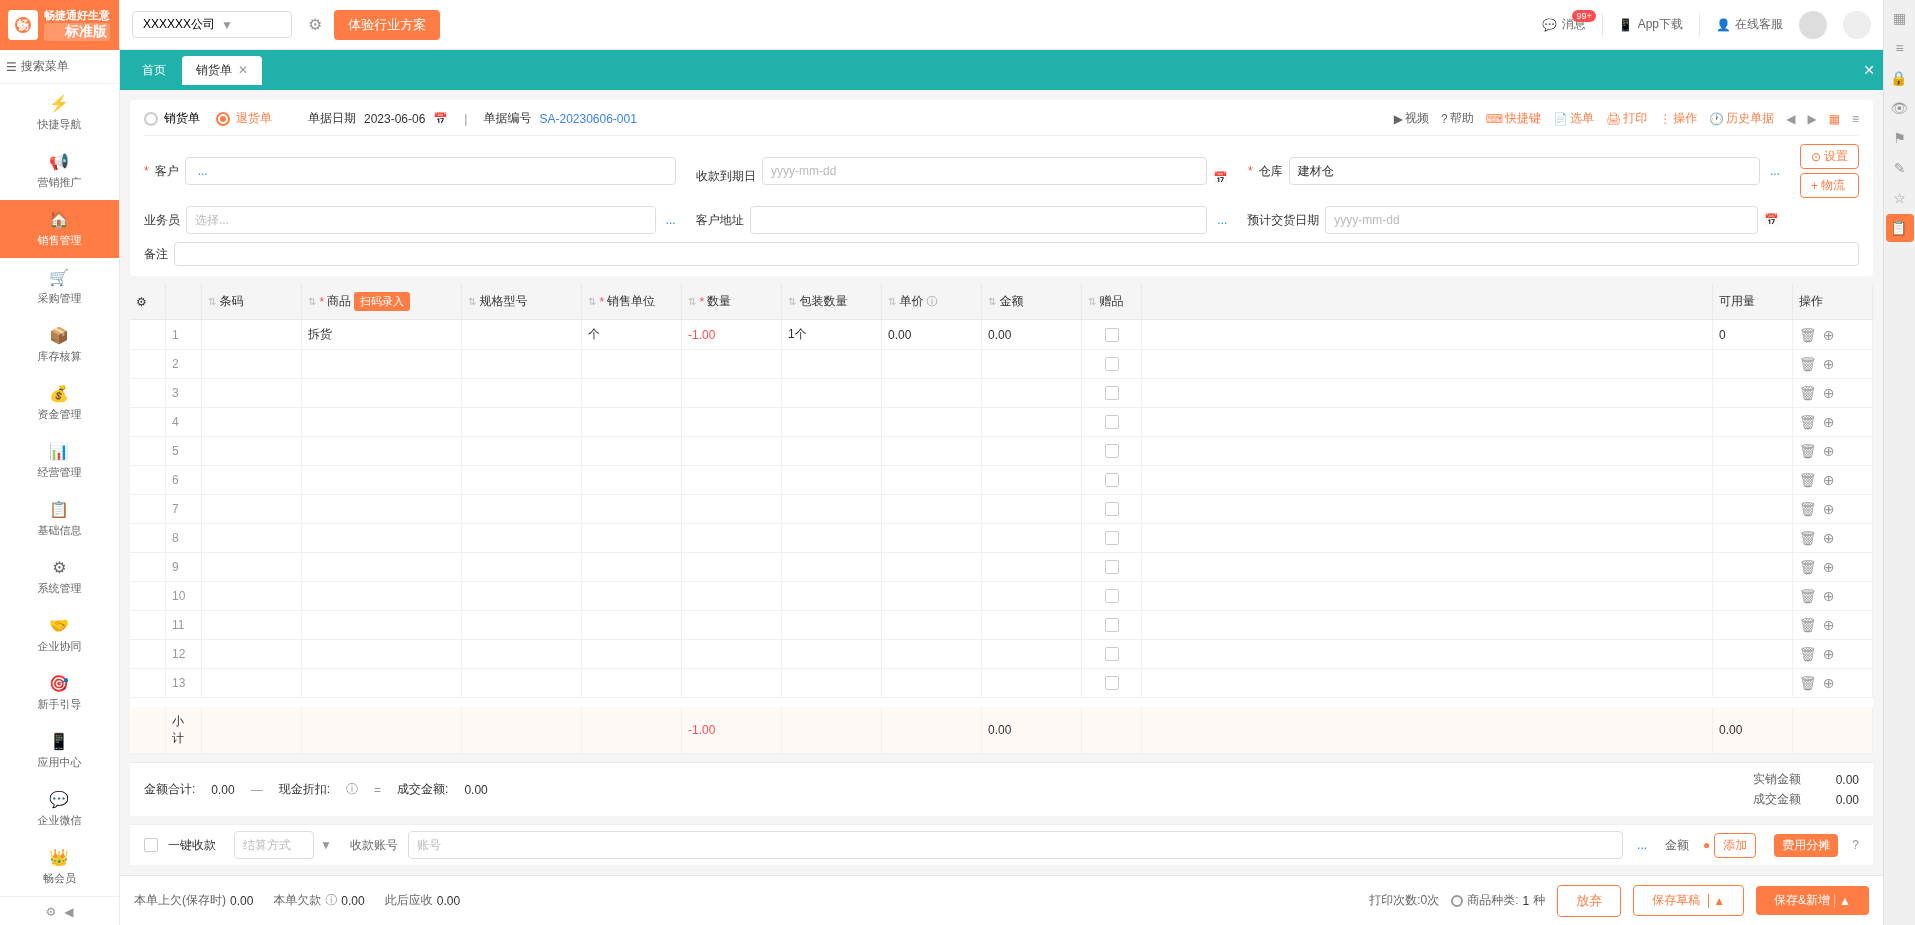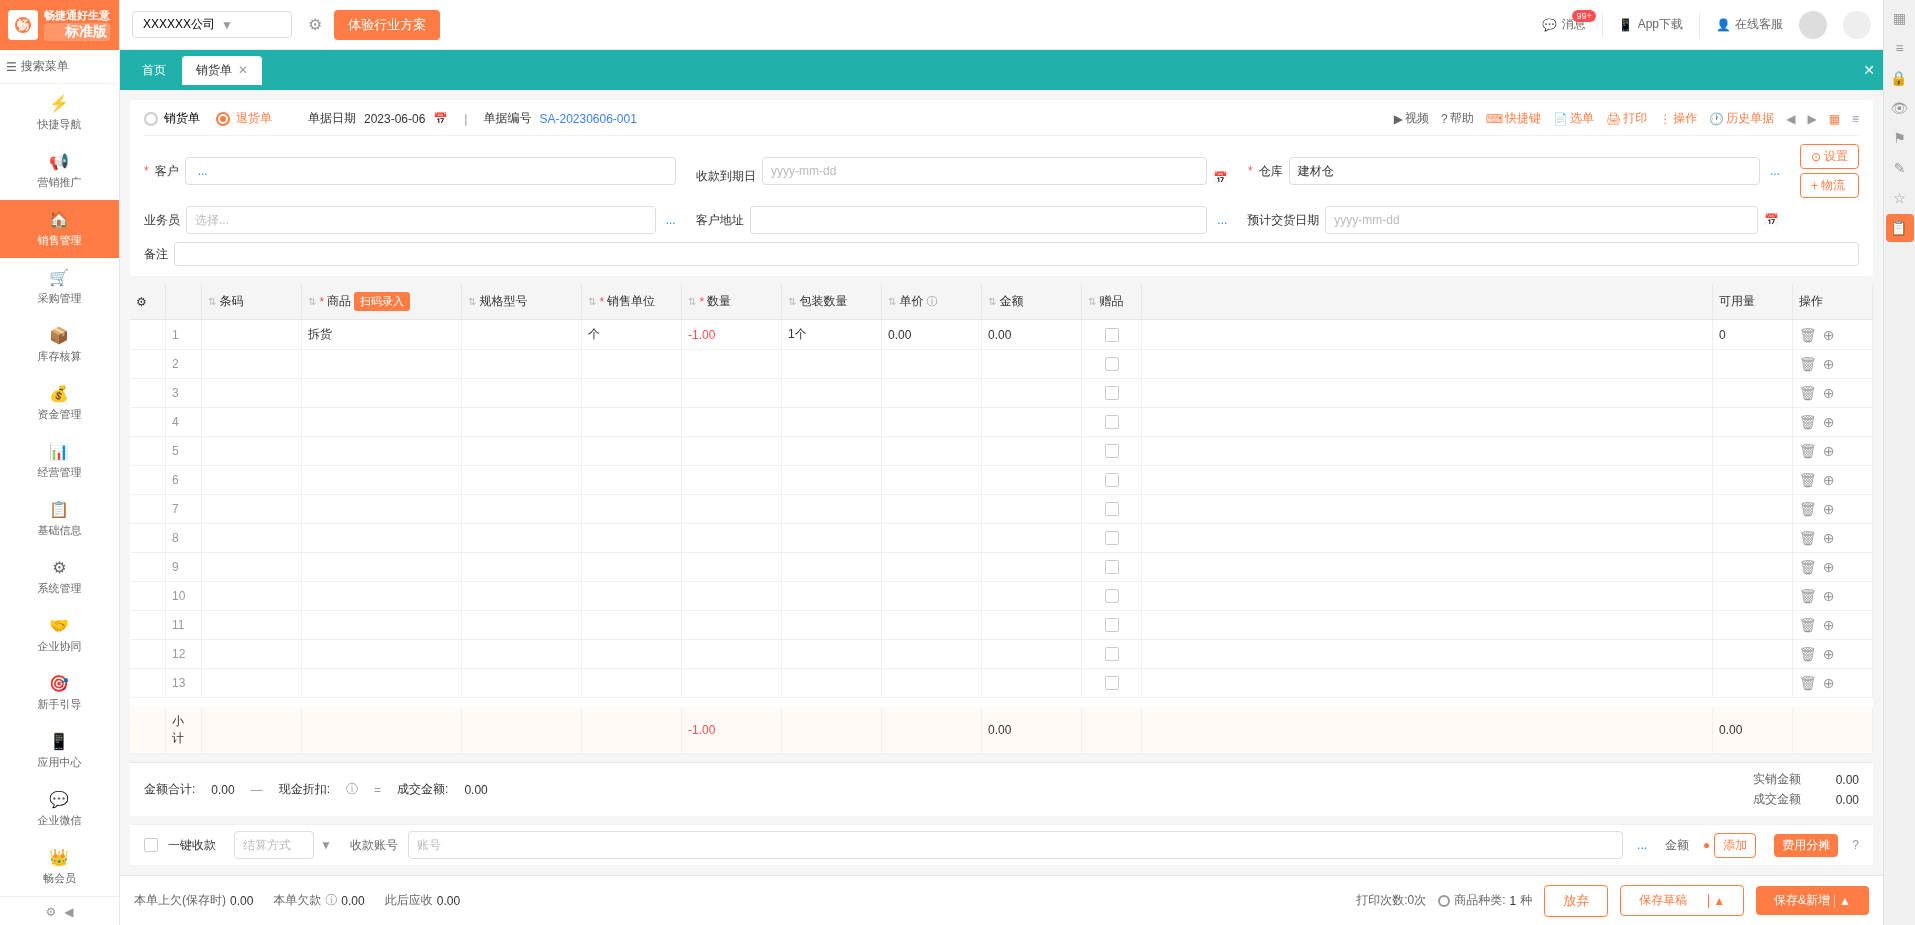"保存草稿" .footer-btn-draft { gap: 21px -> 8px }
